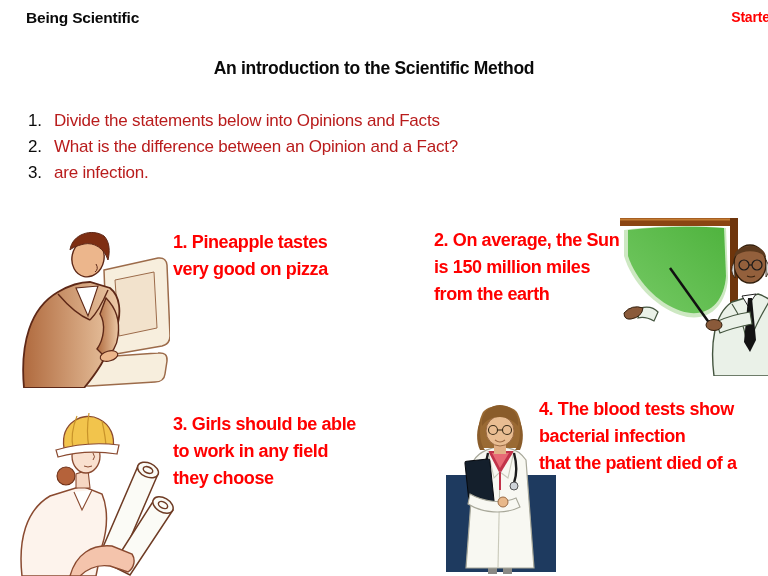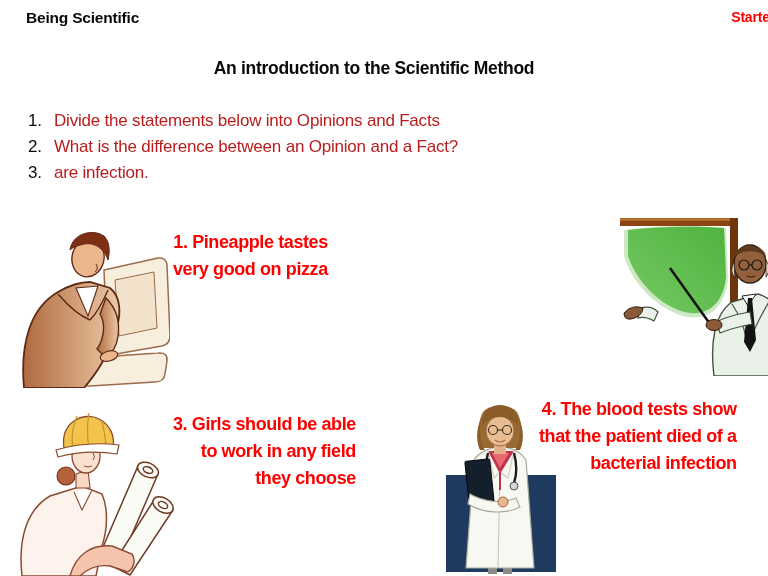"1. Pineapple tastes" .stmt .line { text-align: right -> none }
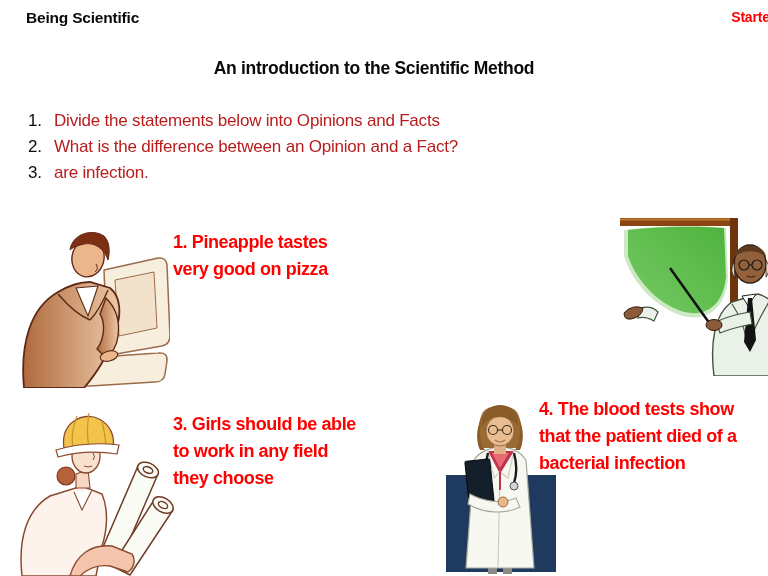"2. On average, the Sun" div.stmt { html: none -> <div> <div>2. On average, the Sun</div> <div>is 150 million miles</div> <div>from the earth</div> </div> }
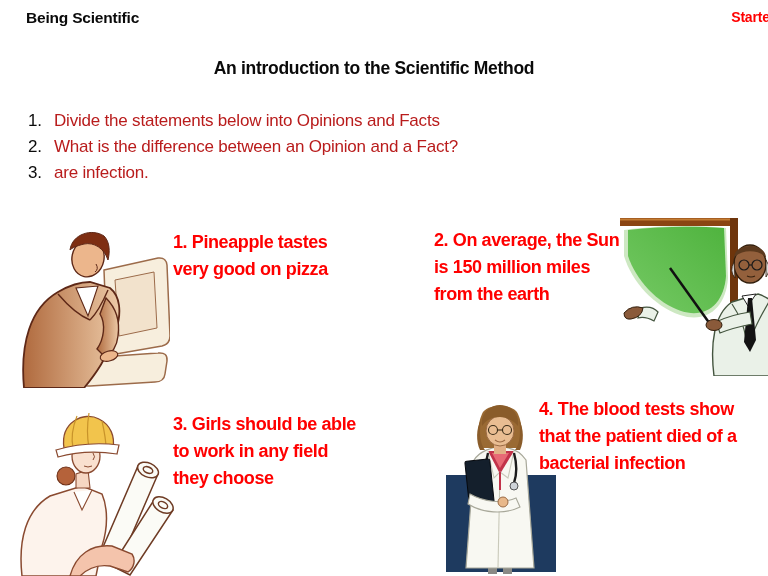"that the patient died of" div.line { order: before "bacterial infection" -> after "bacterial infection" }
